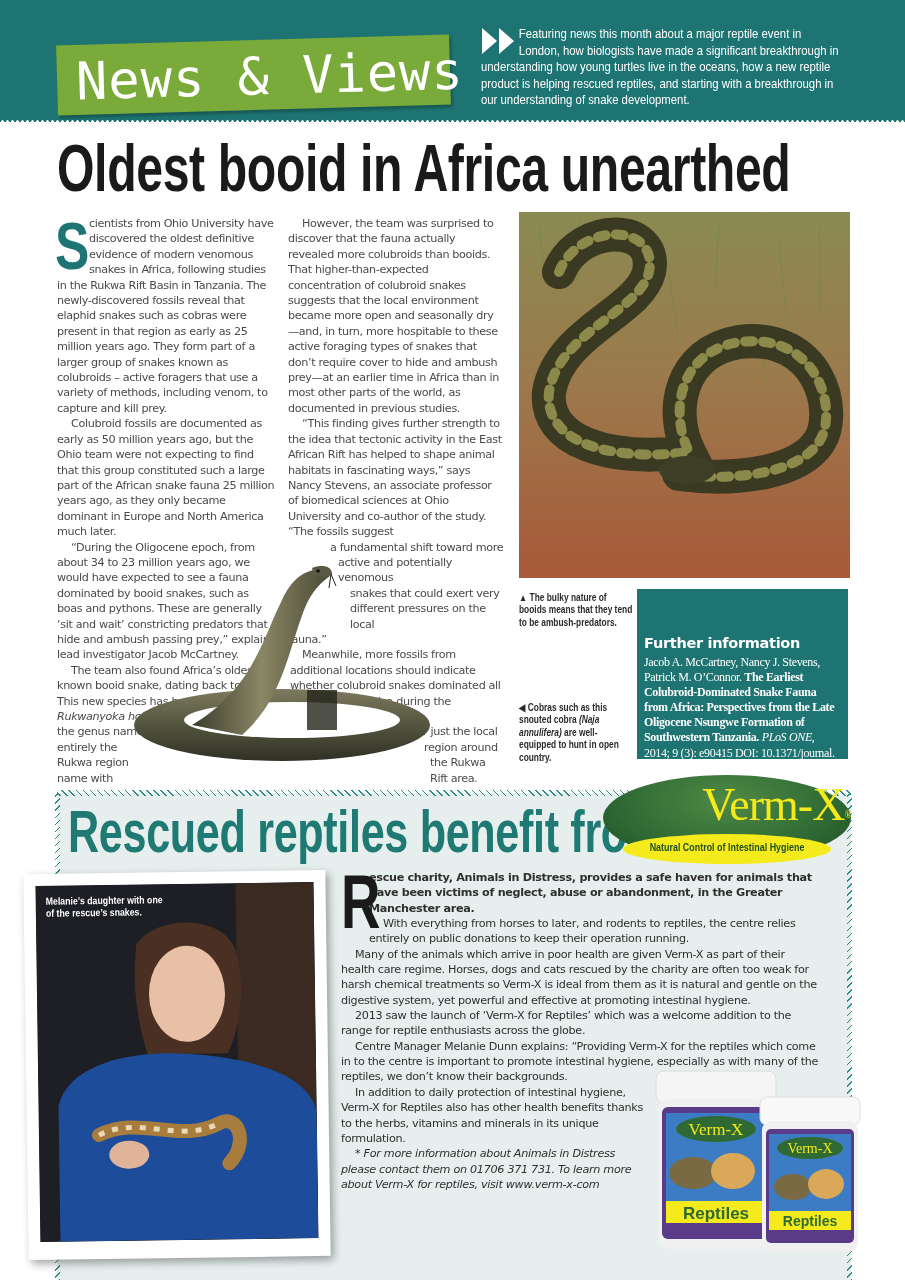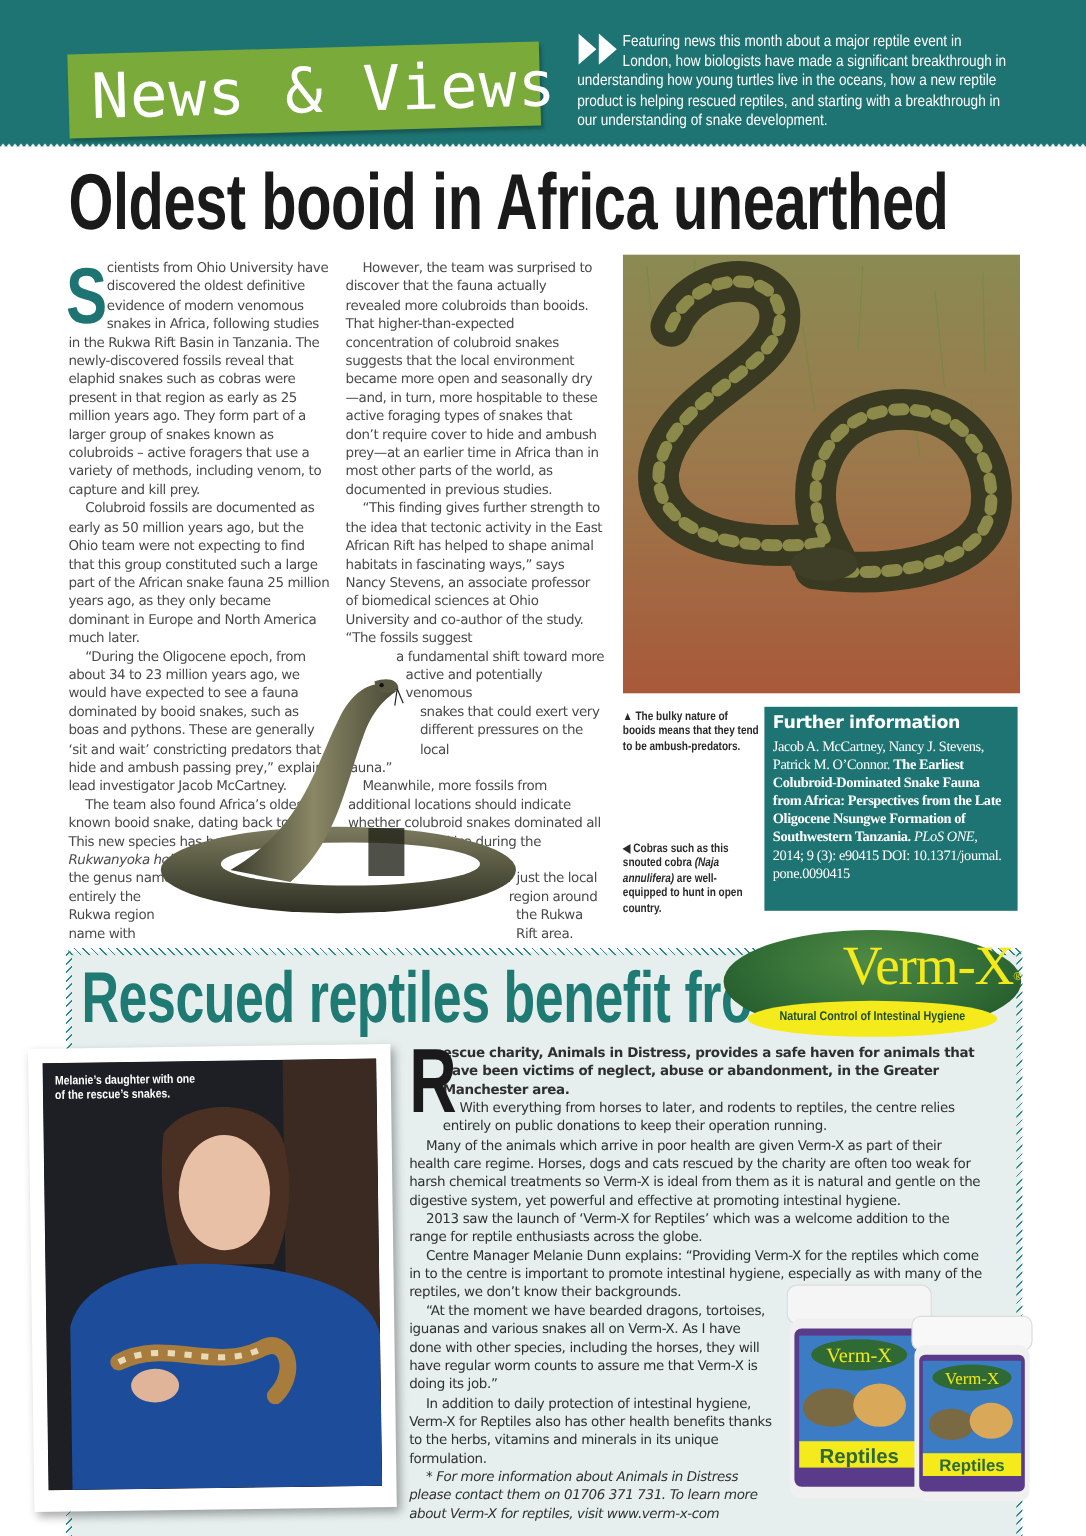"Further information" .info-title { margin-top: none -> 40px }
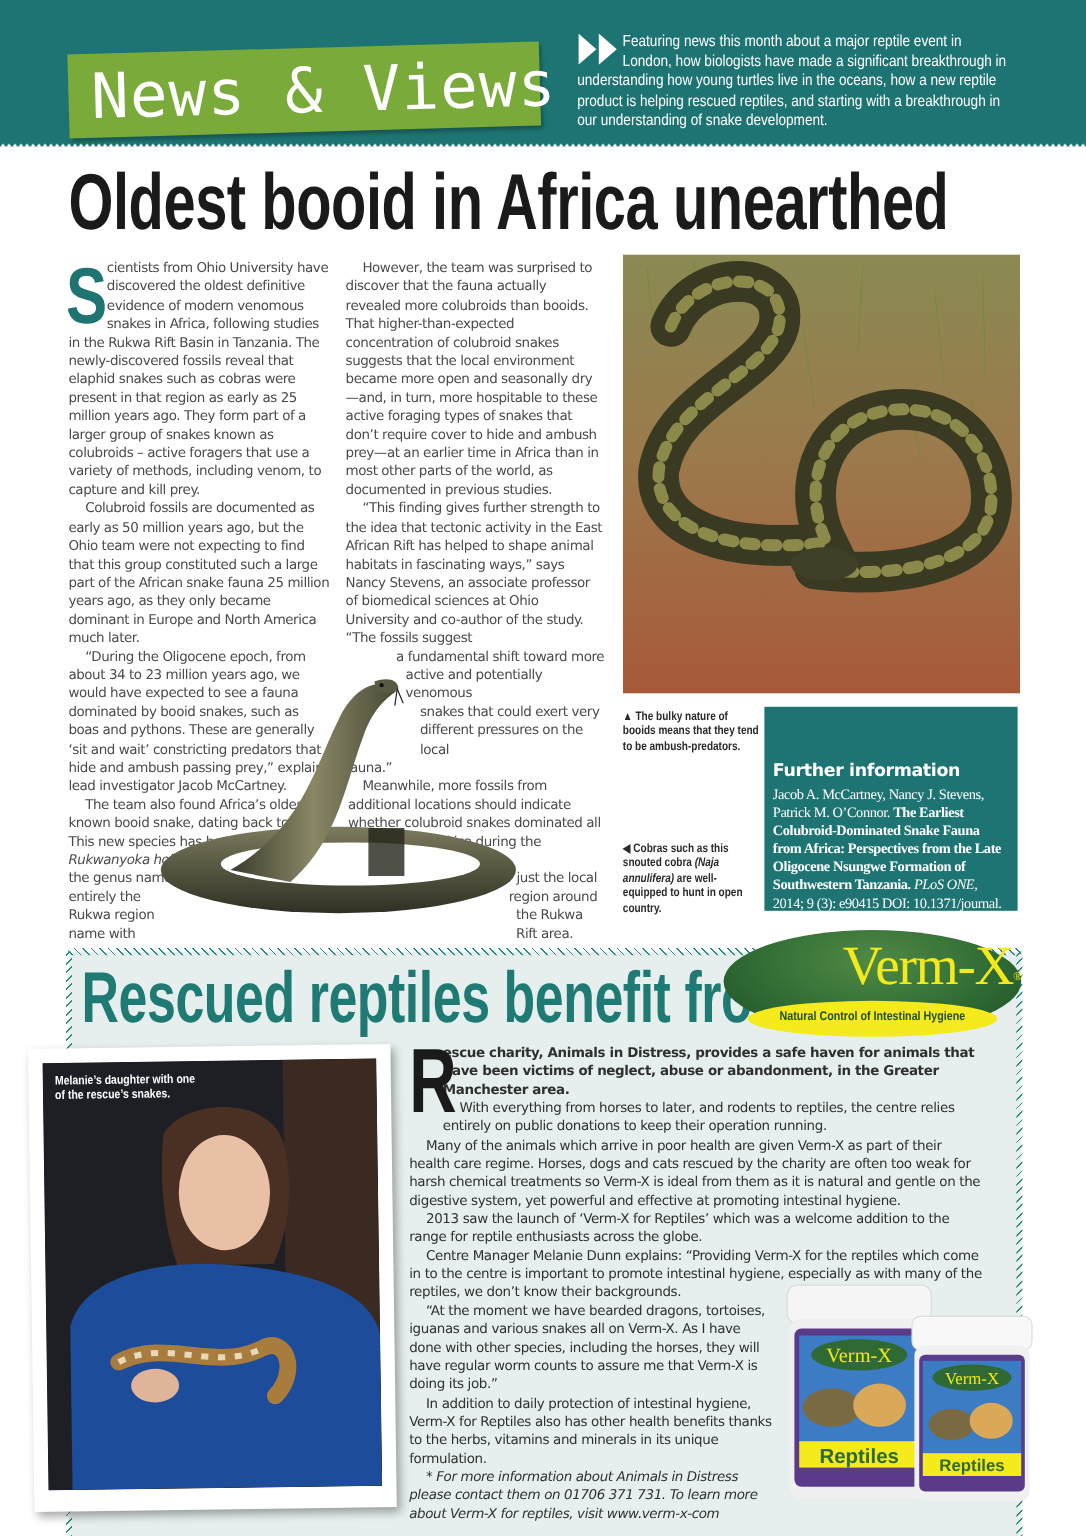"“At the moment we have" p { html: <p>“At the moment we have bearded dragons, tortoises, iguanas and various snakes all on Verm-X. As I have done with other species, including the horses, they will have regular worm counts to assure me that Verm-X is doing its job.”</p> -> none }
